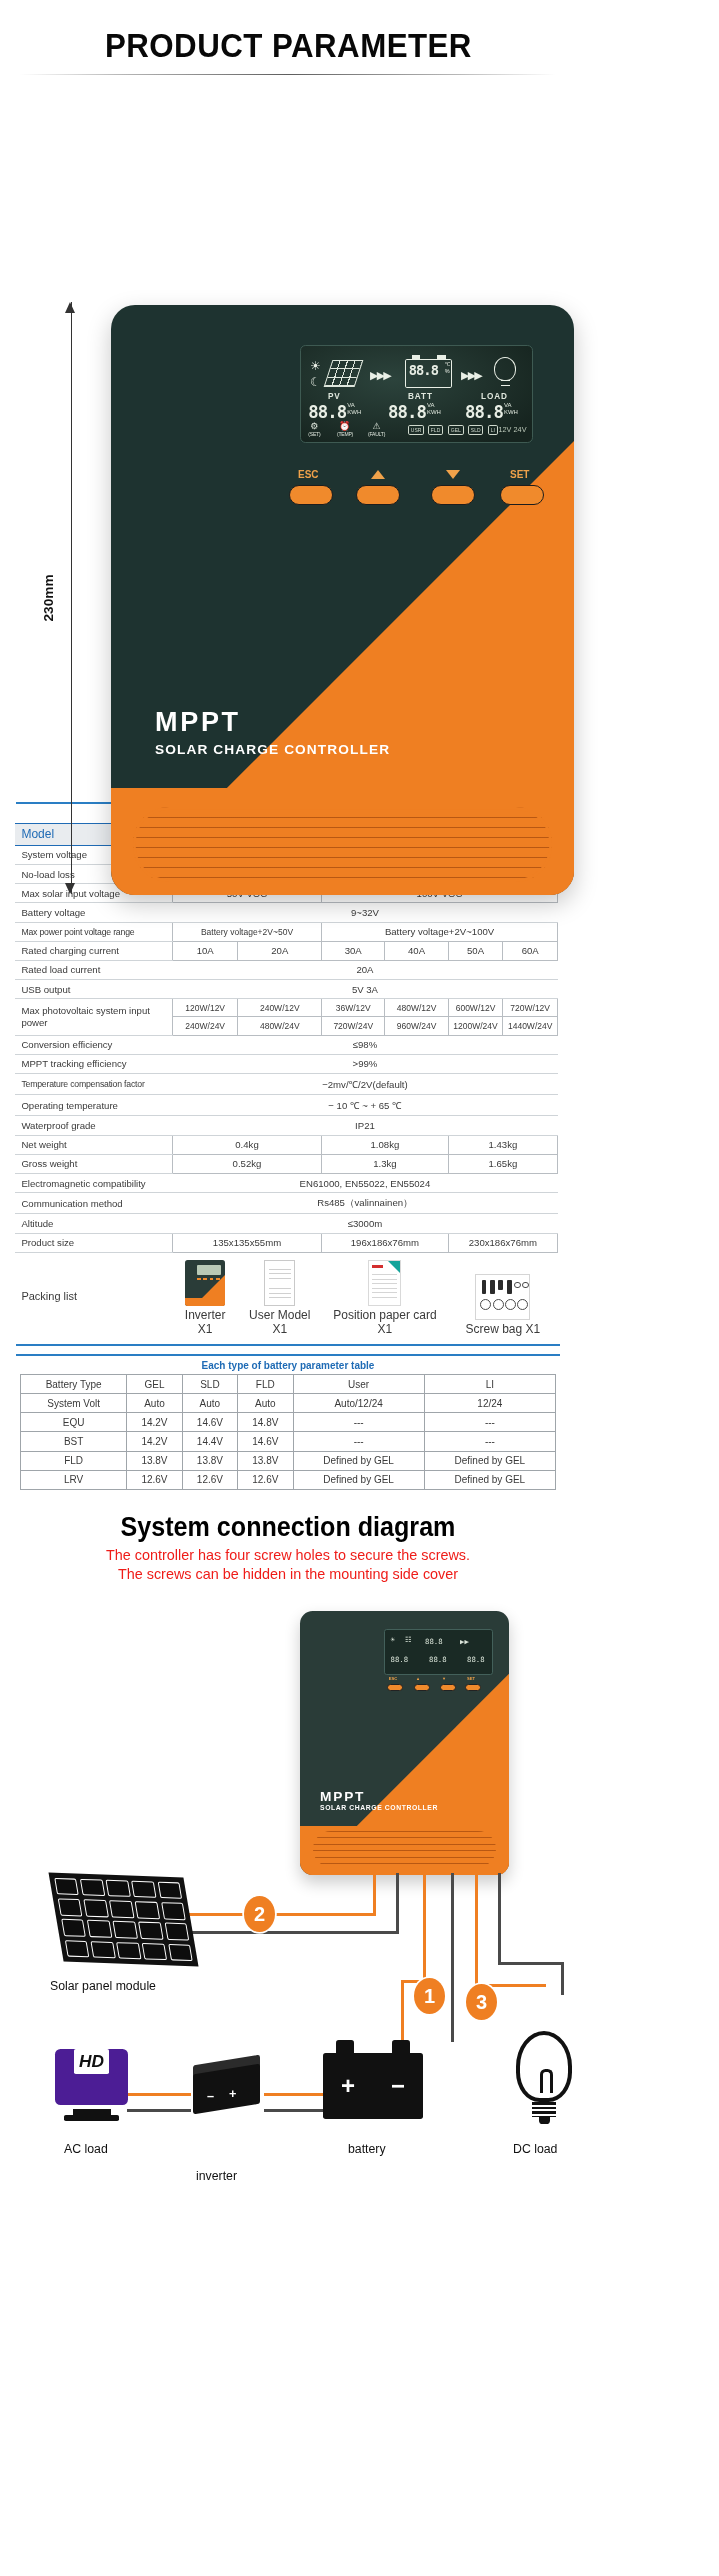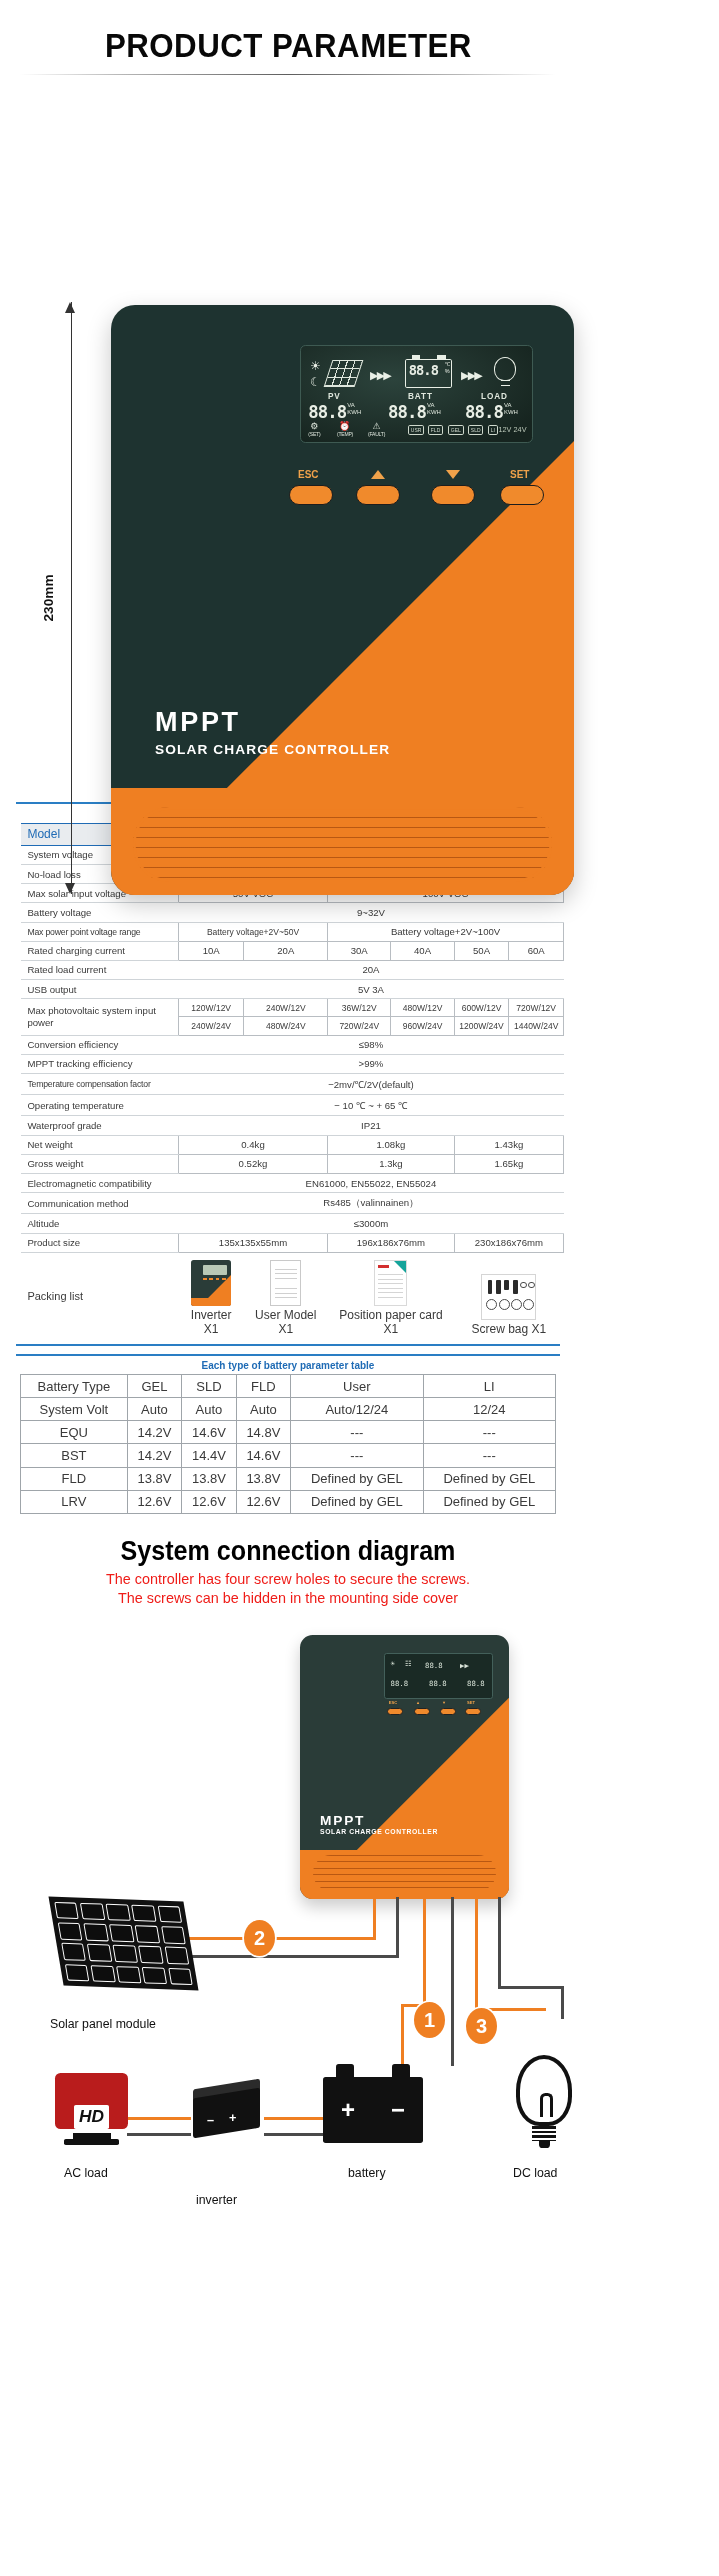"Model" .spec { margin: 0 21px -> 0 15px }
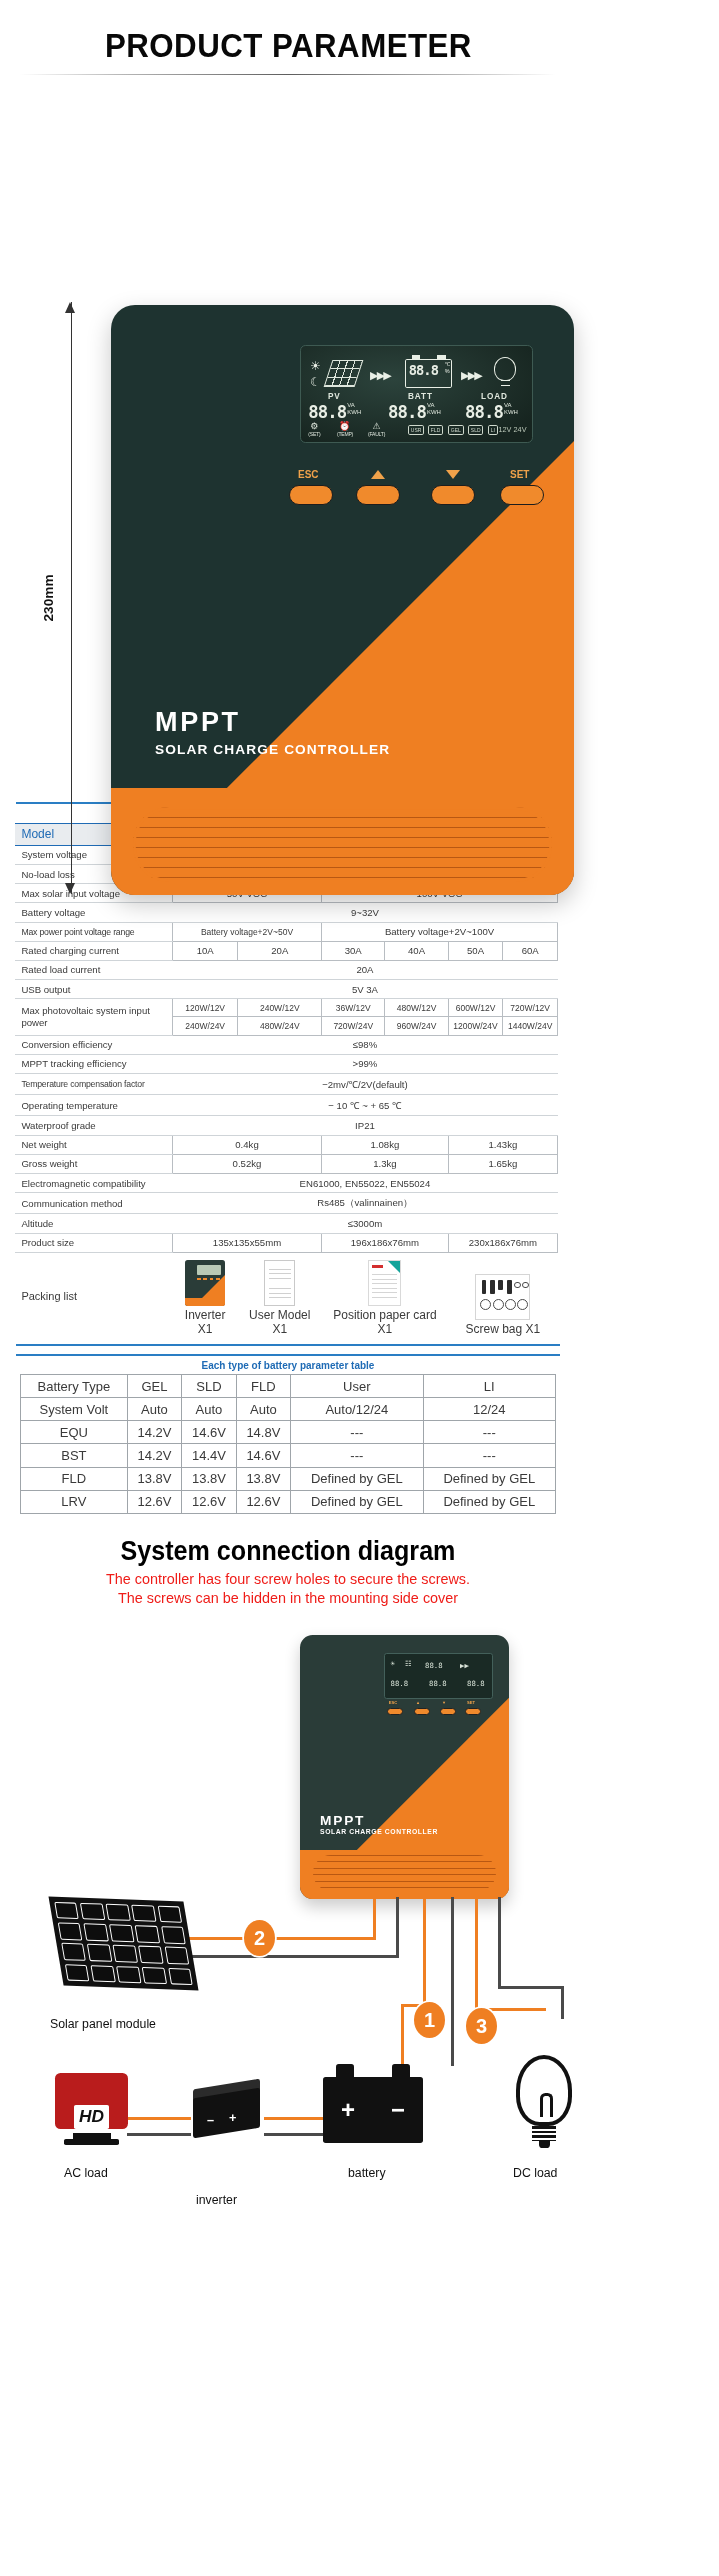"Battery Type" .bat td, .bat th { font-size: 13px -> 10px }
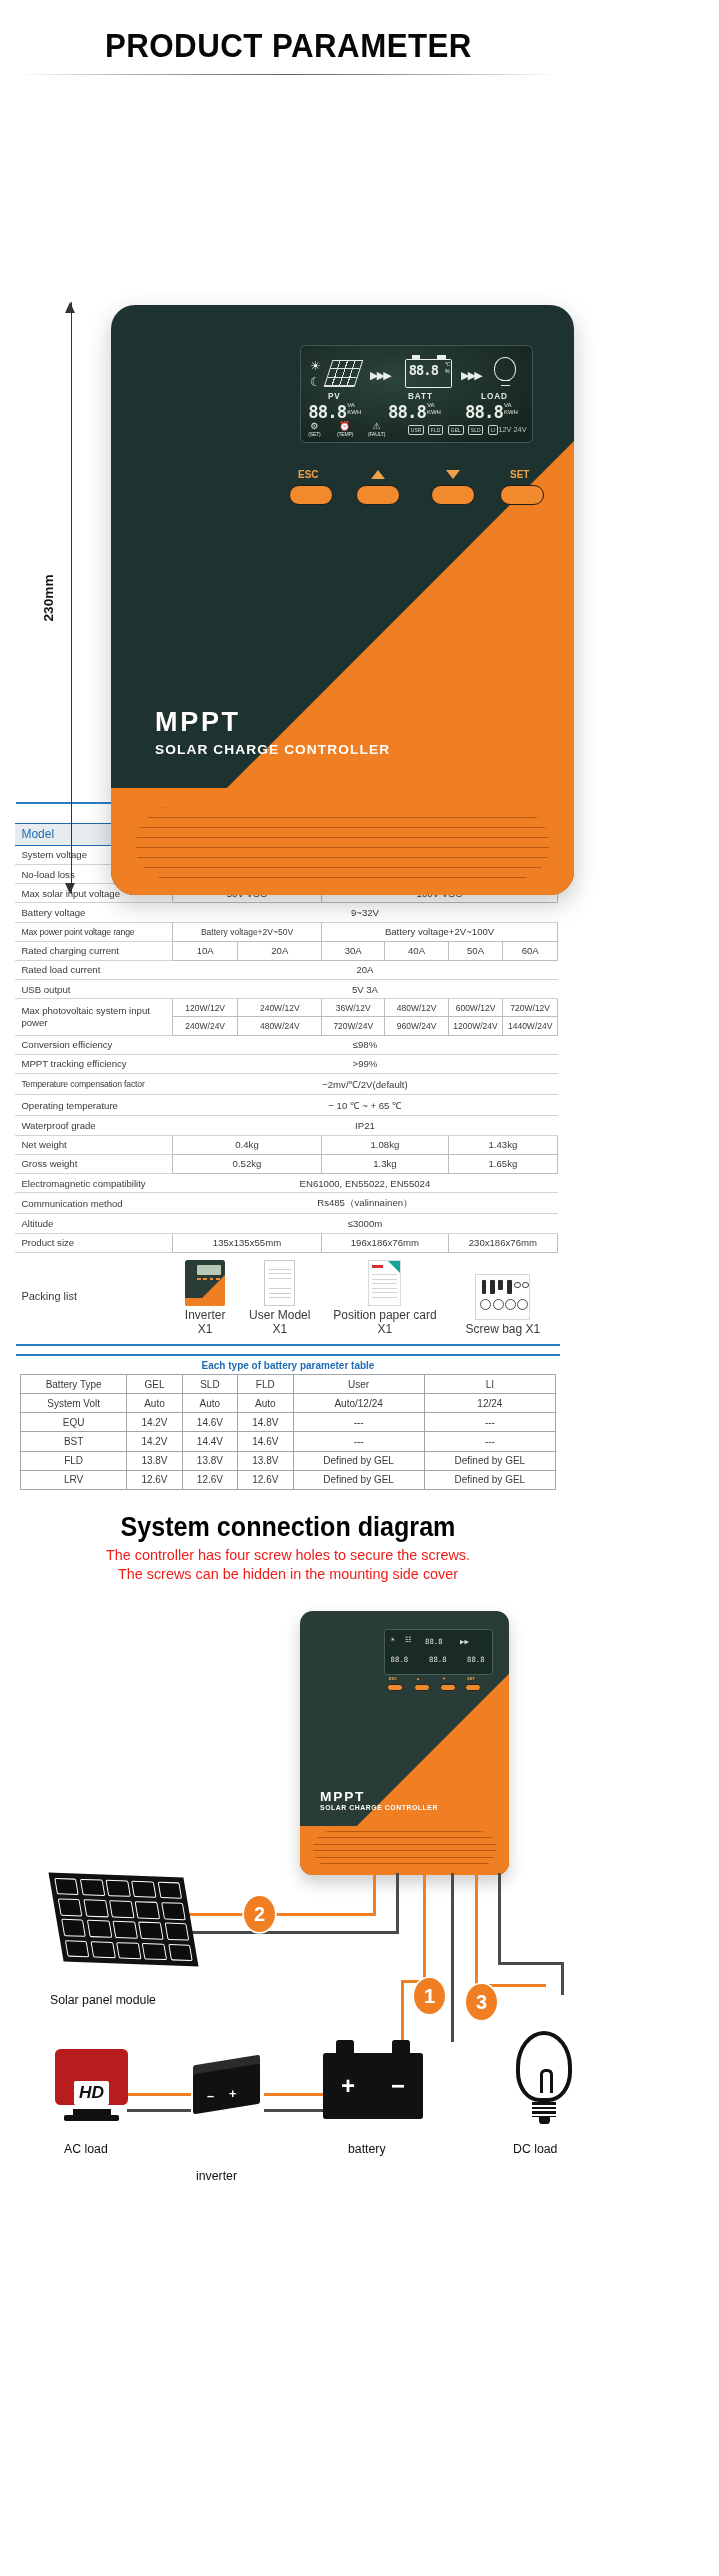"Solar panel module" div.d-lbl { top: 390px -> 376px }
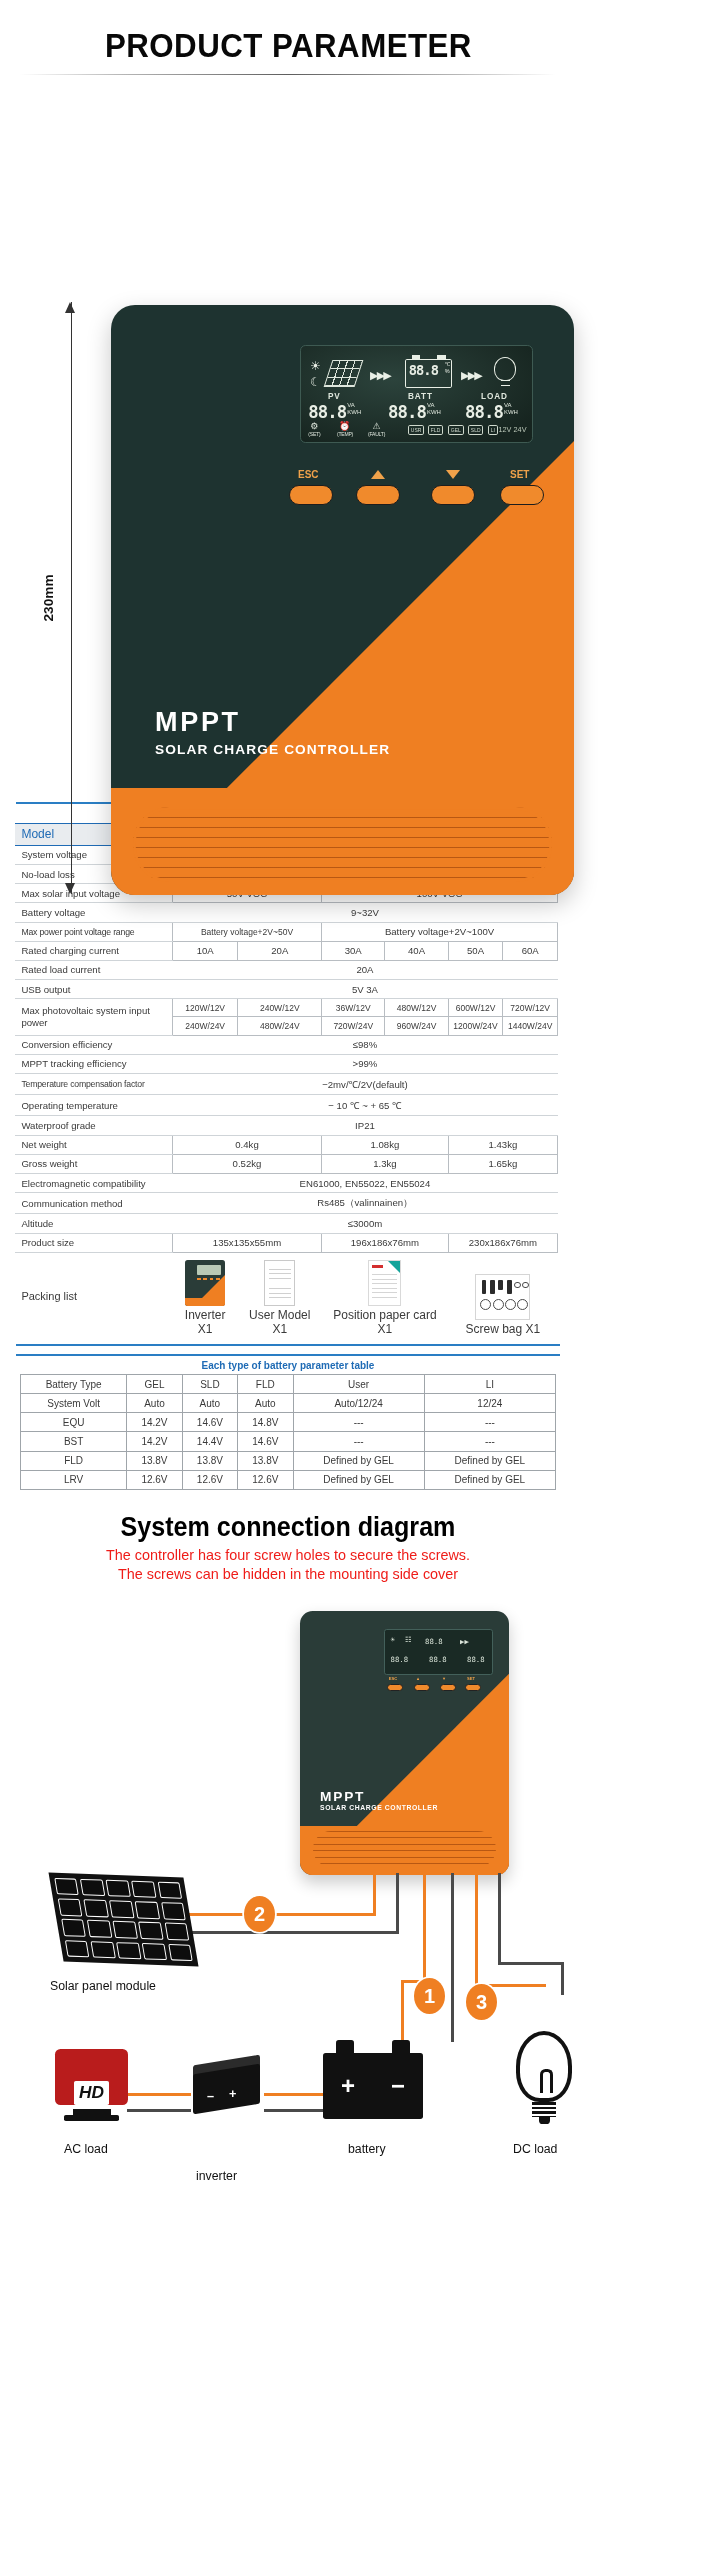"HD" .mon .scrn { align-items: flex-end -> flex-start; background: #b91c1c -> #4c1d95 }
